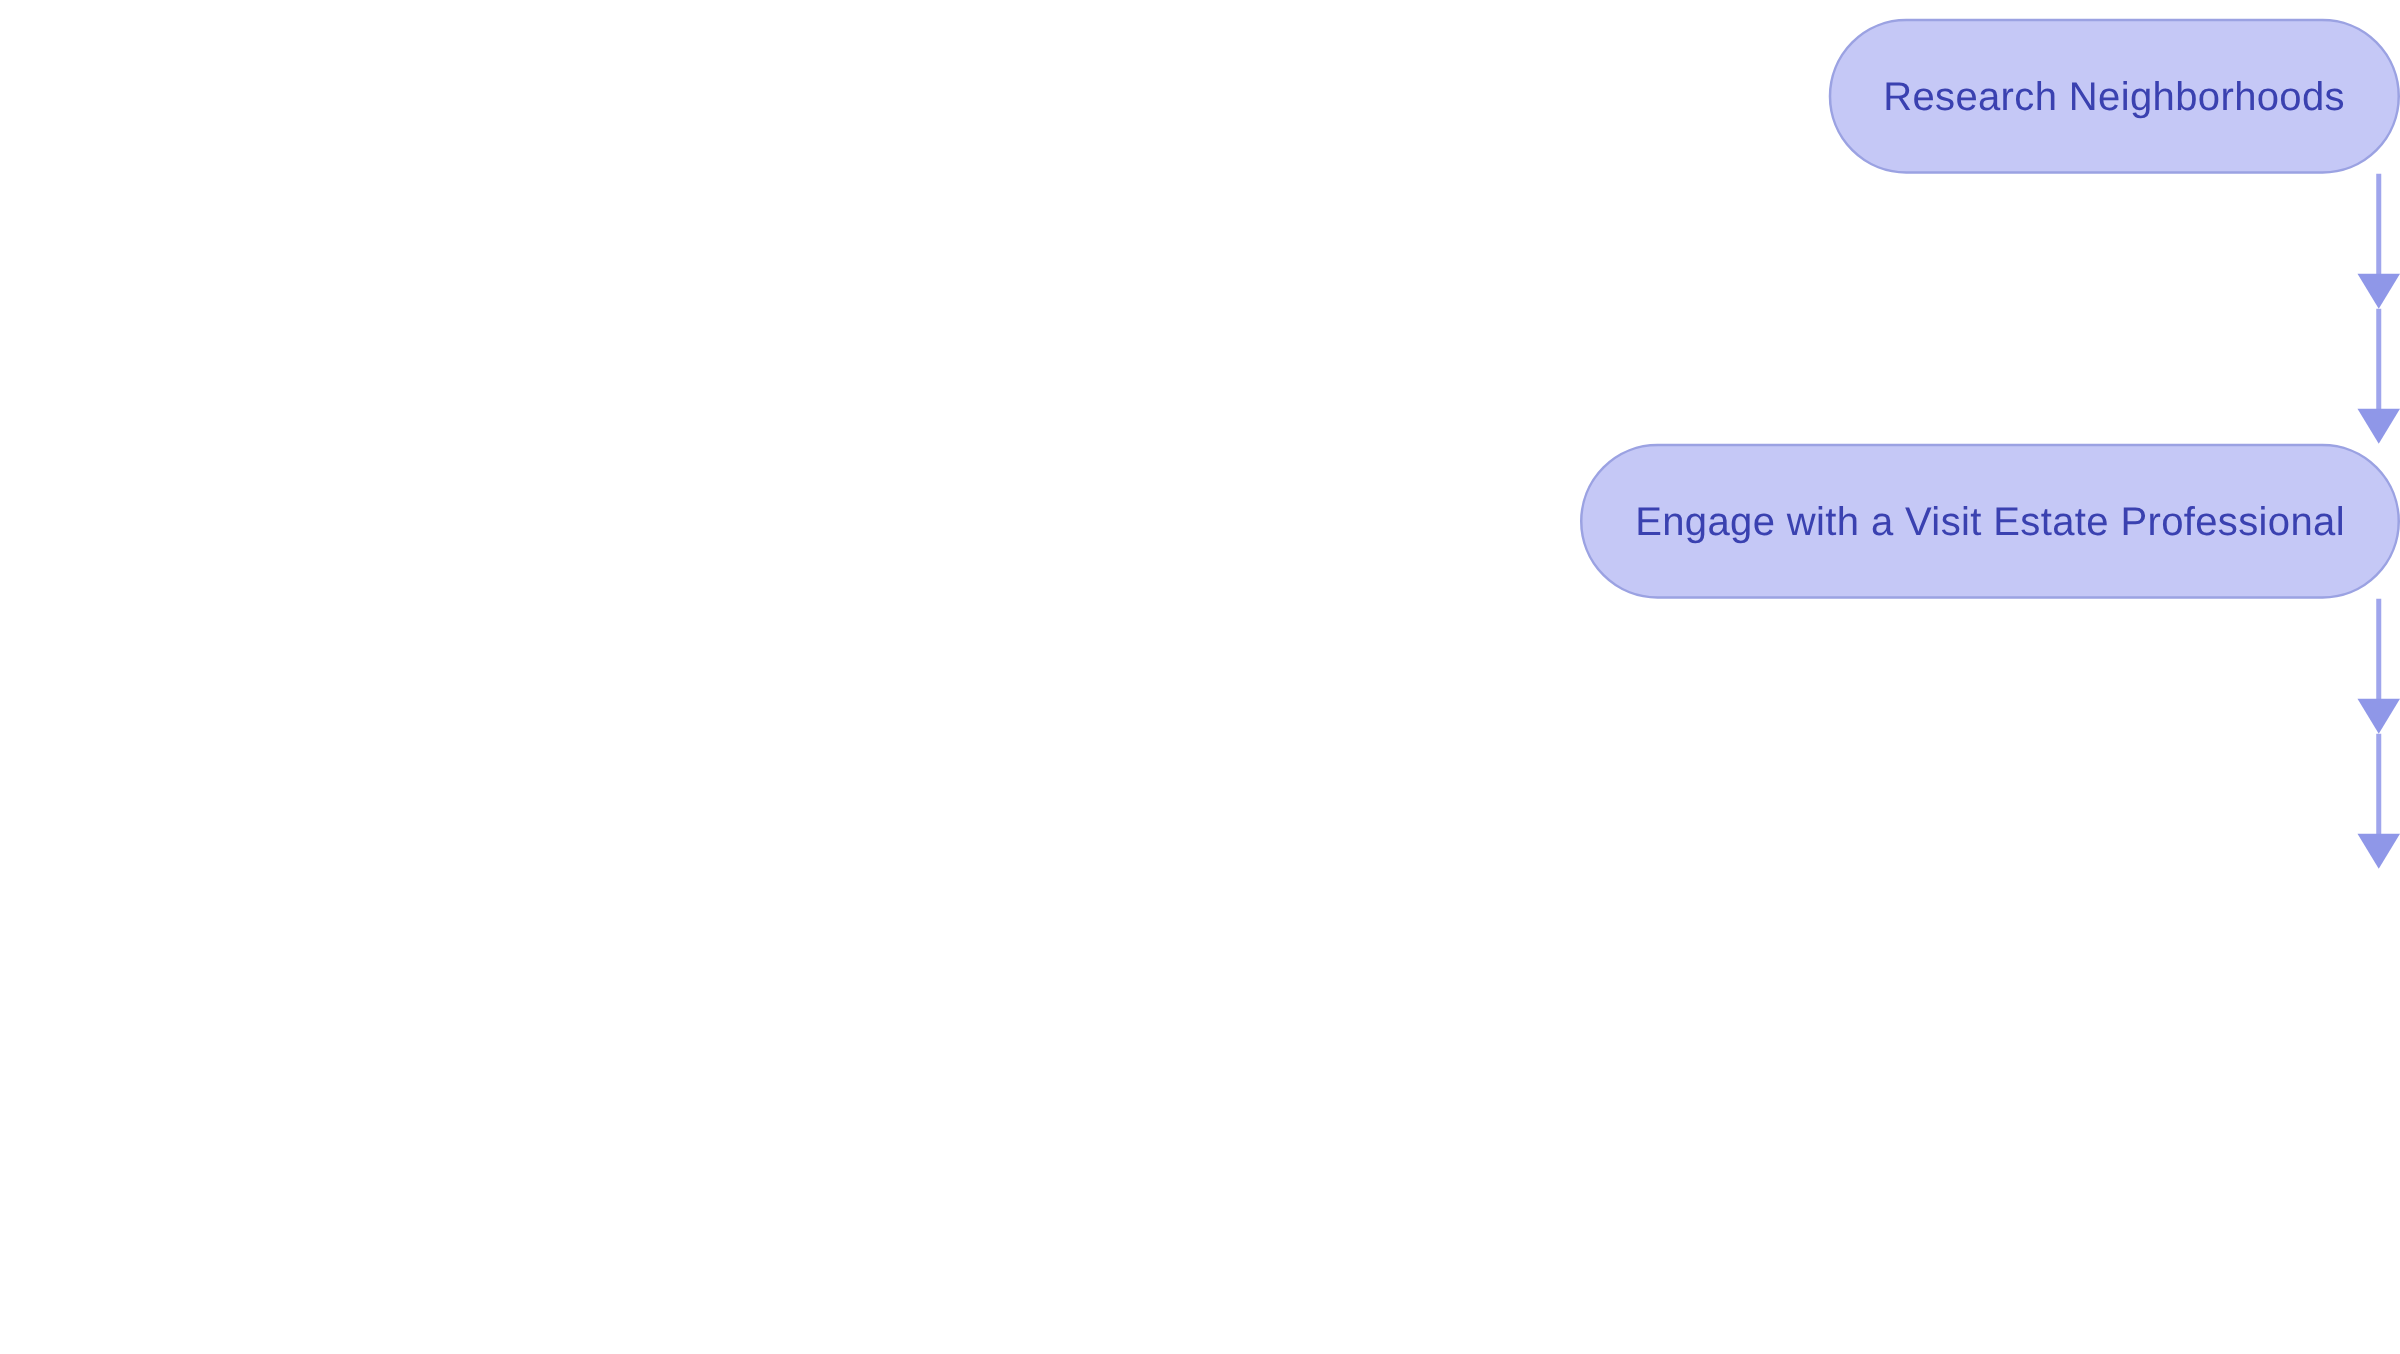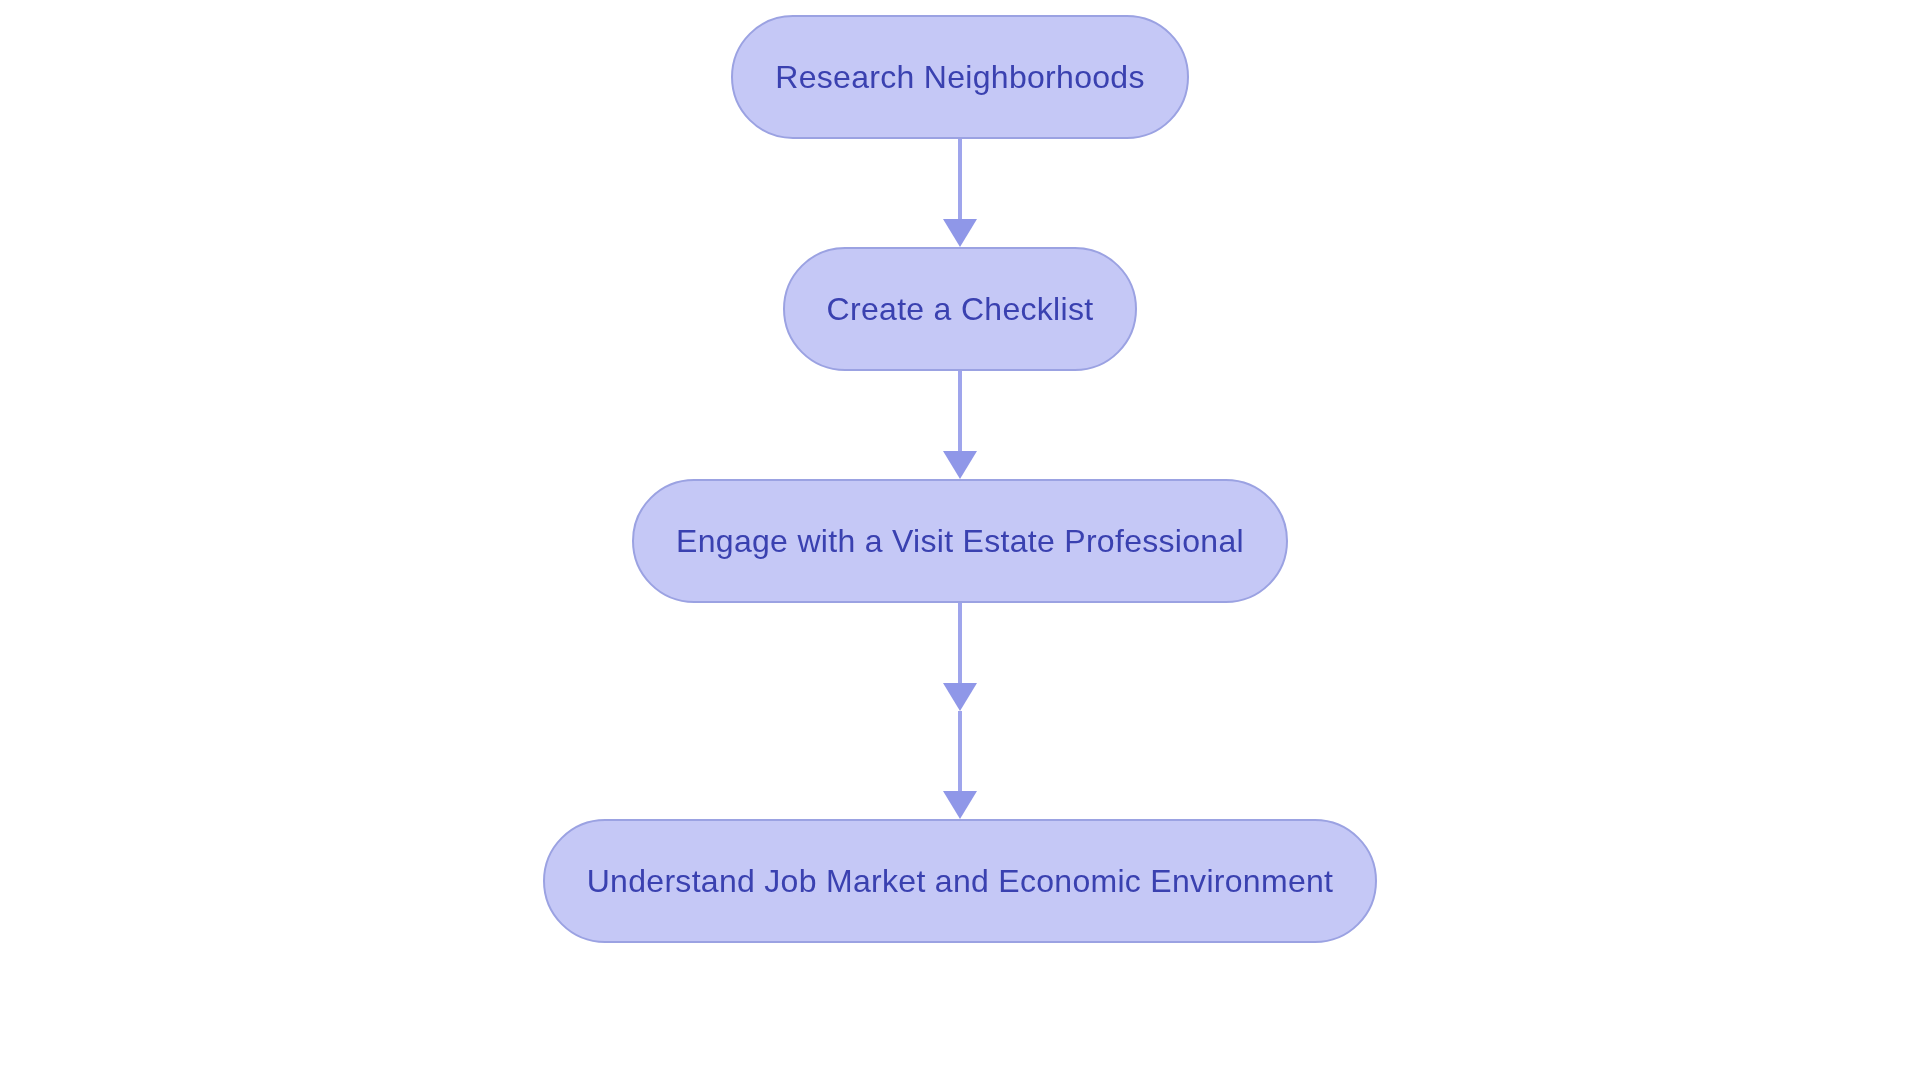"Research Neighborhoods" .canvas { align-items: center -> flex-end }
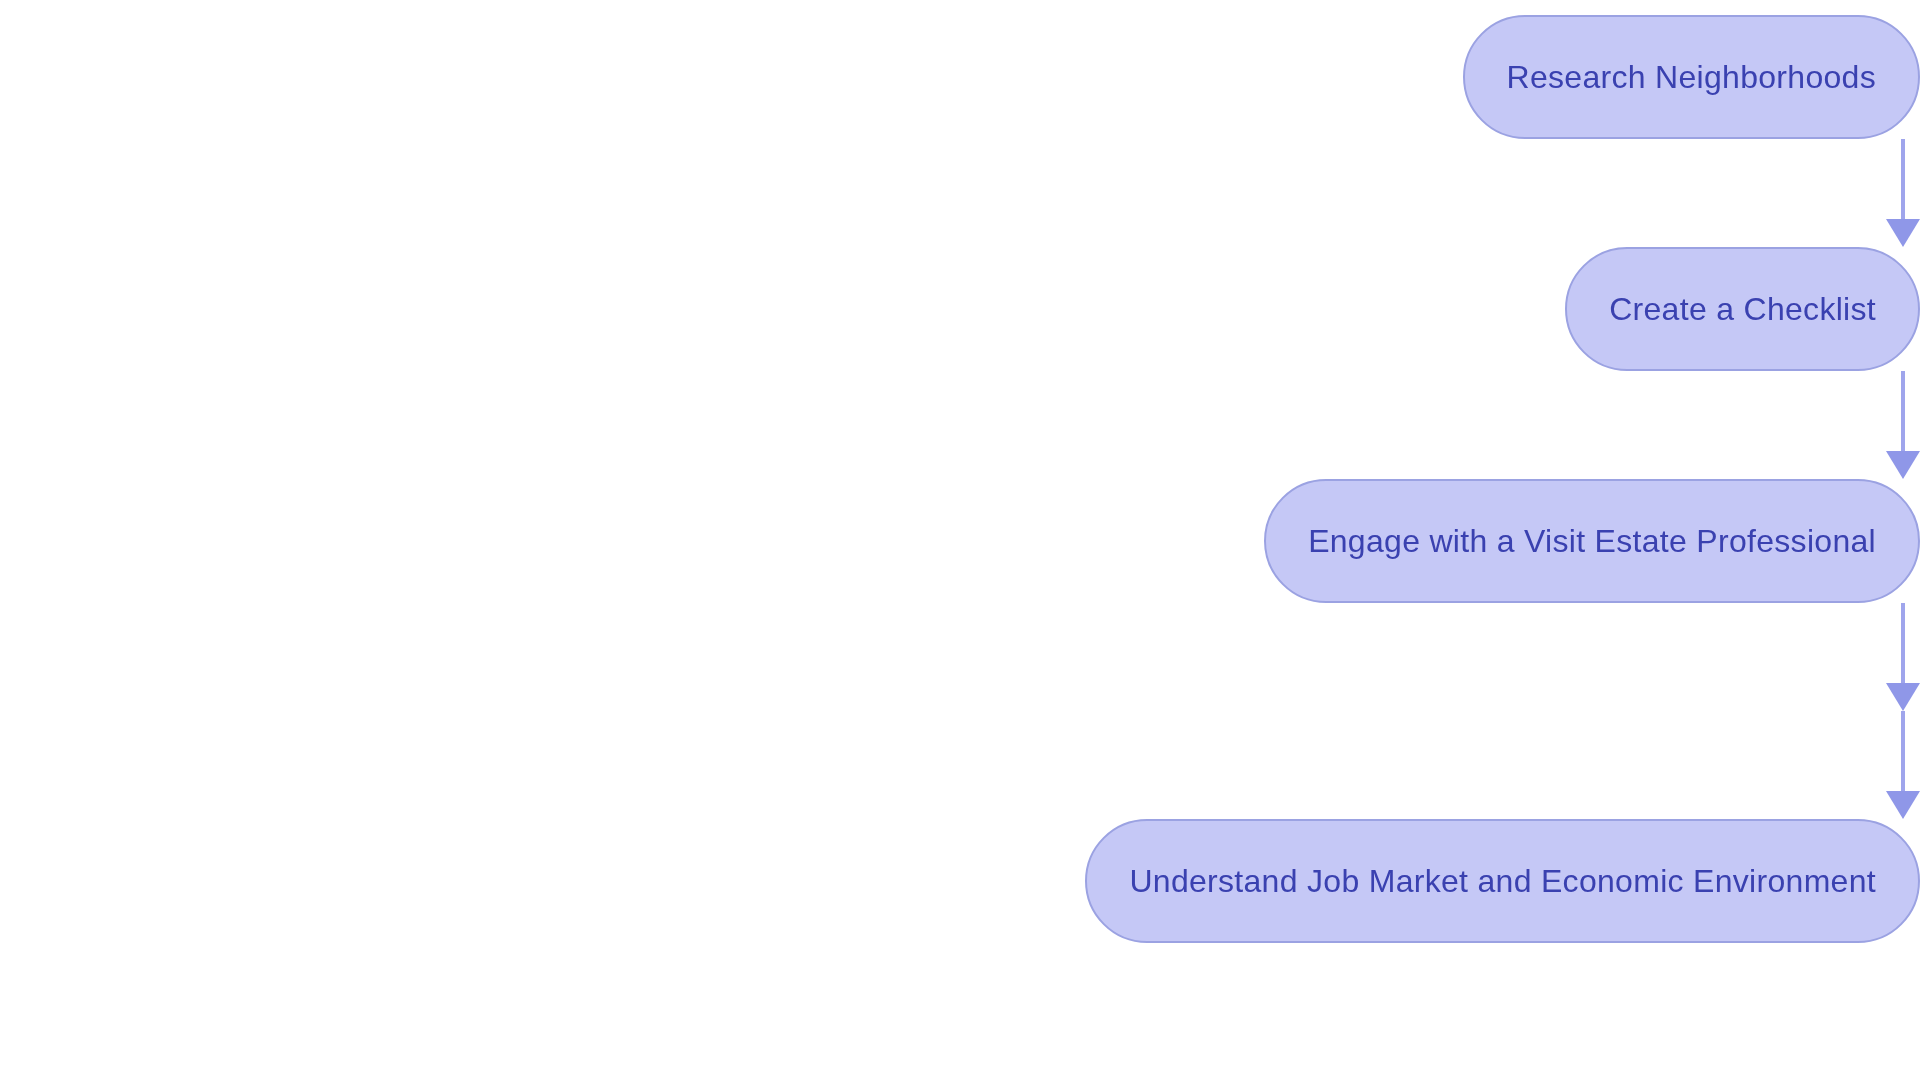"Create a Checklist" div.node { html: <div> <span>Create a Checklist</span> </div> -> none }
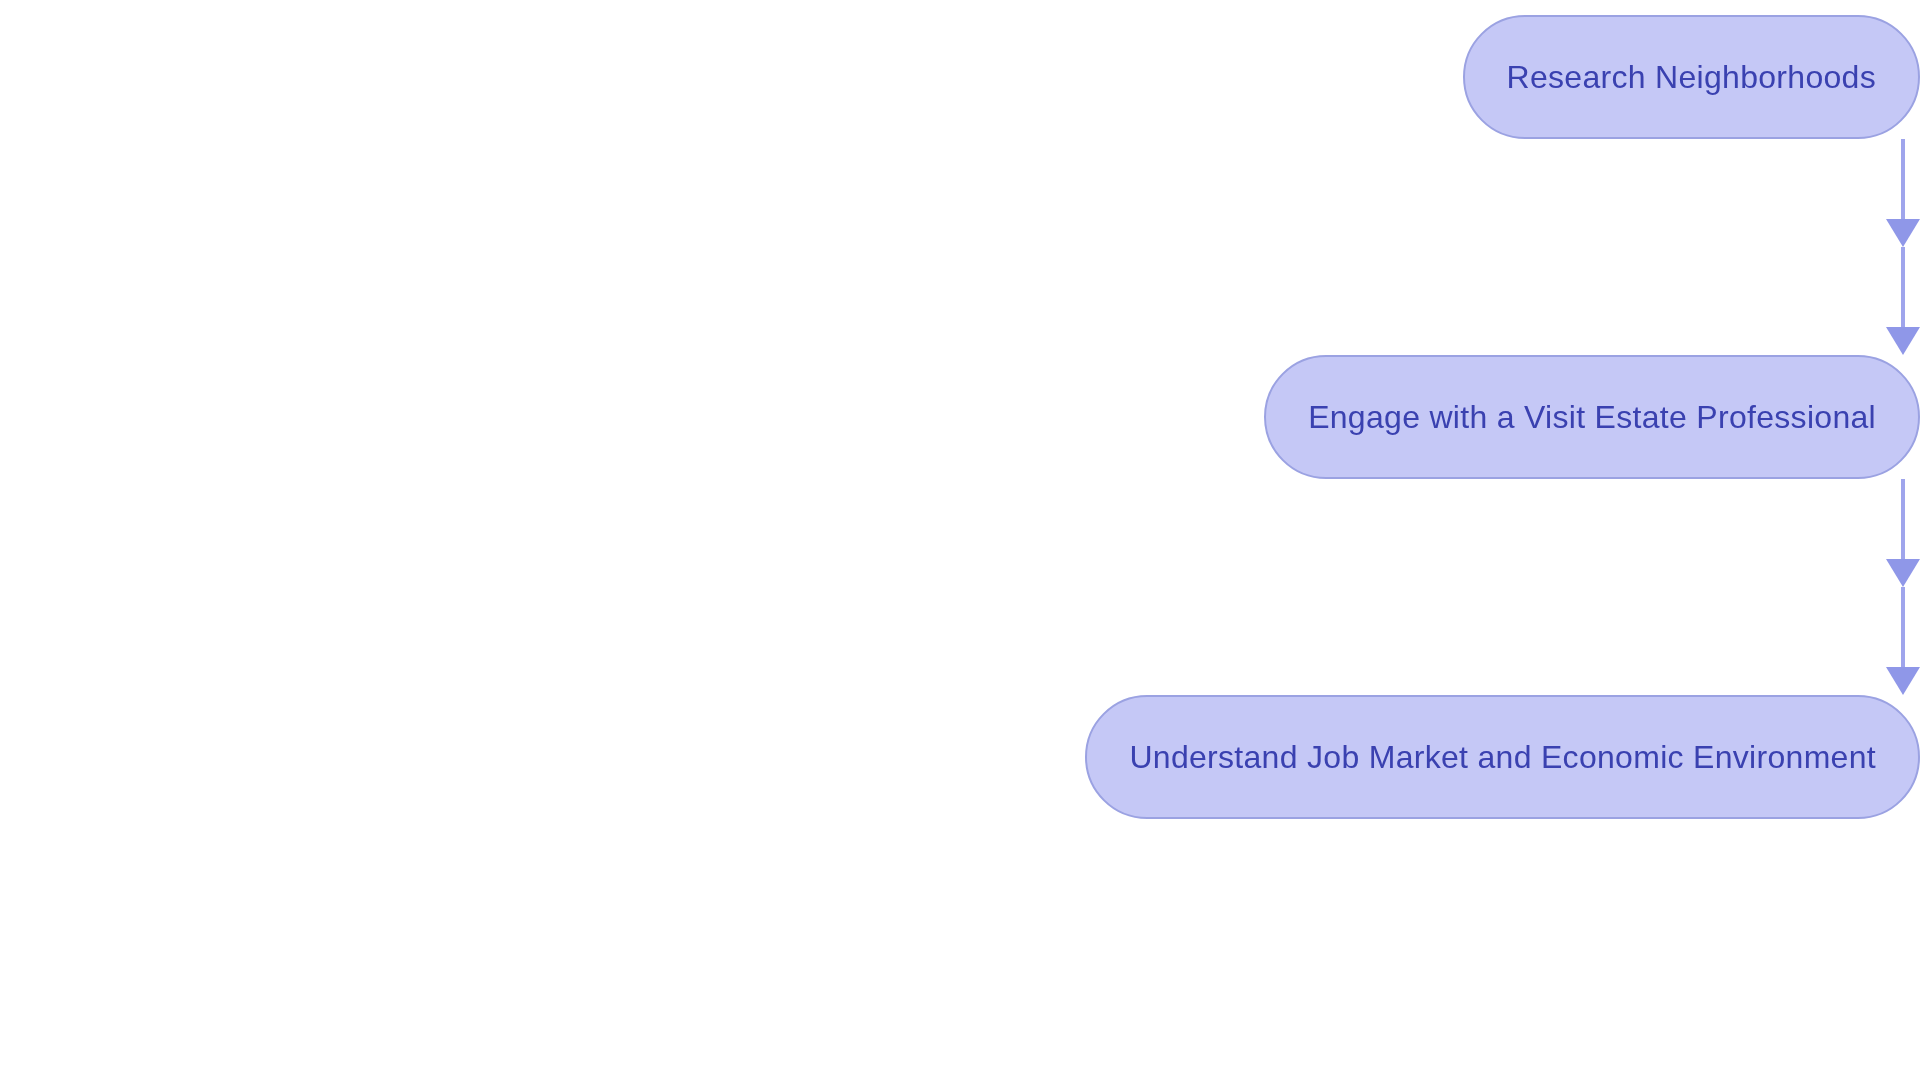"Understand Job Market and Economic" div.node { html: <div> <span>Understand Job Market and Economic Environment</span> </div> -> none }
